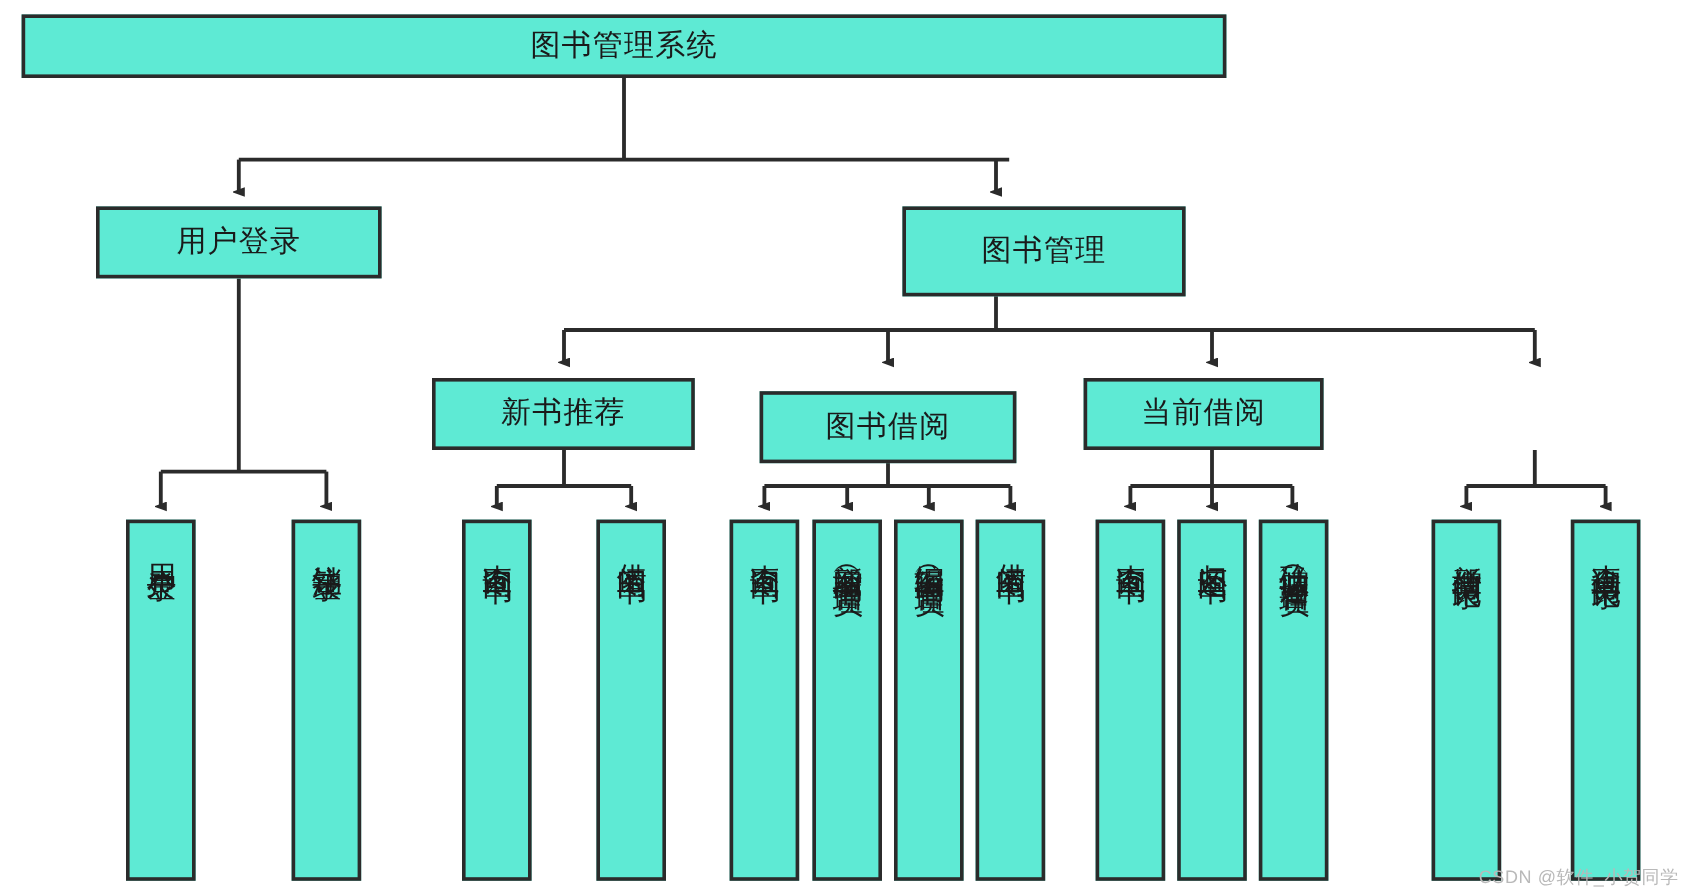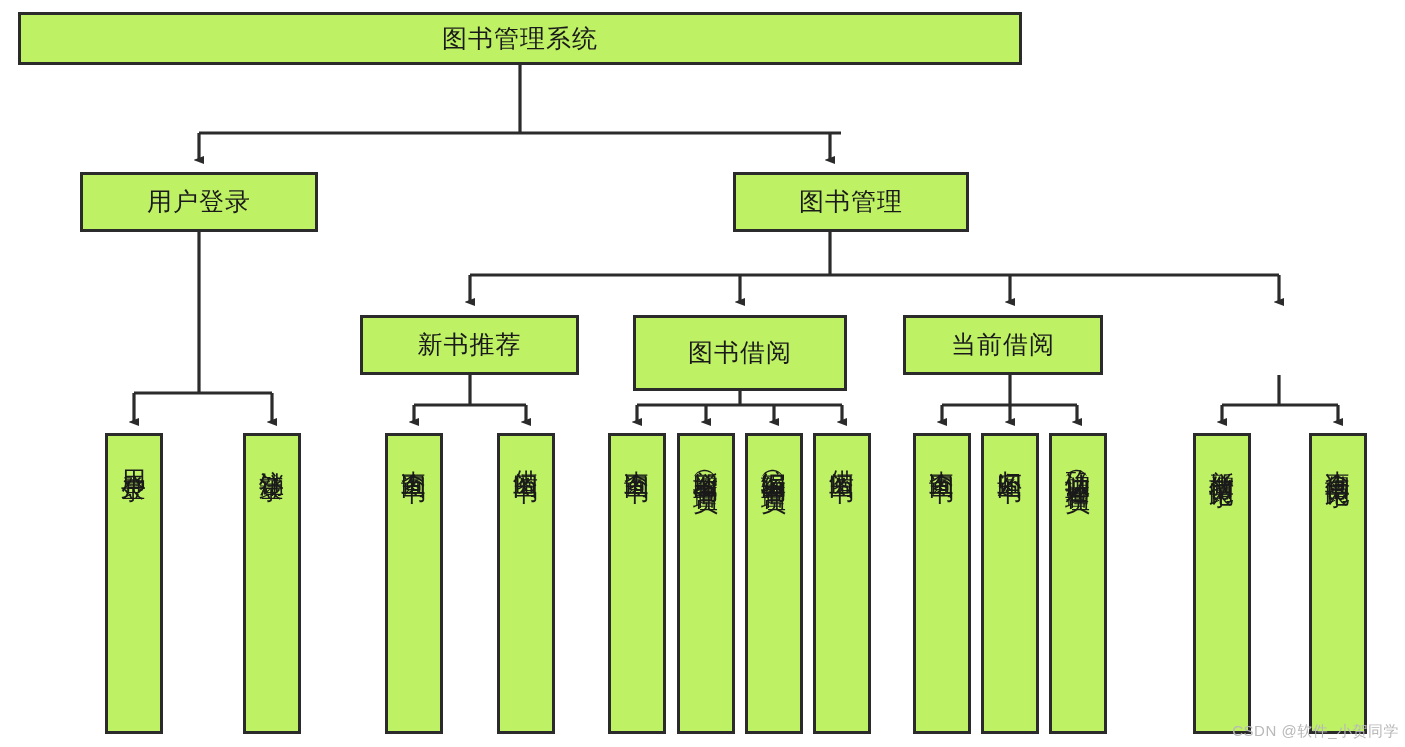"图书管理系统" .node { background: #bef264 -> #5eead4 }
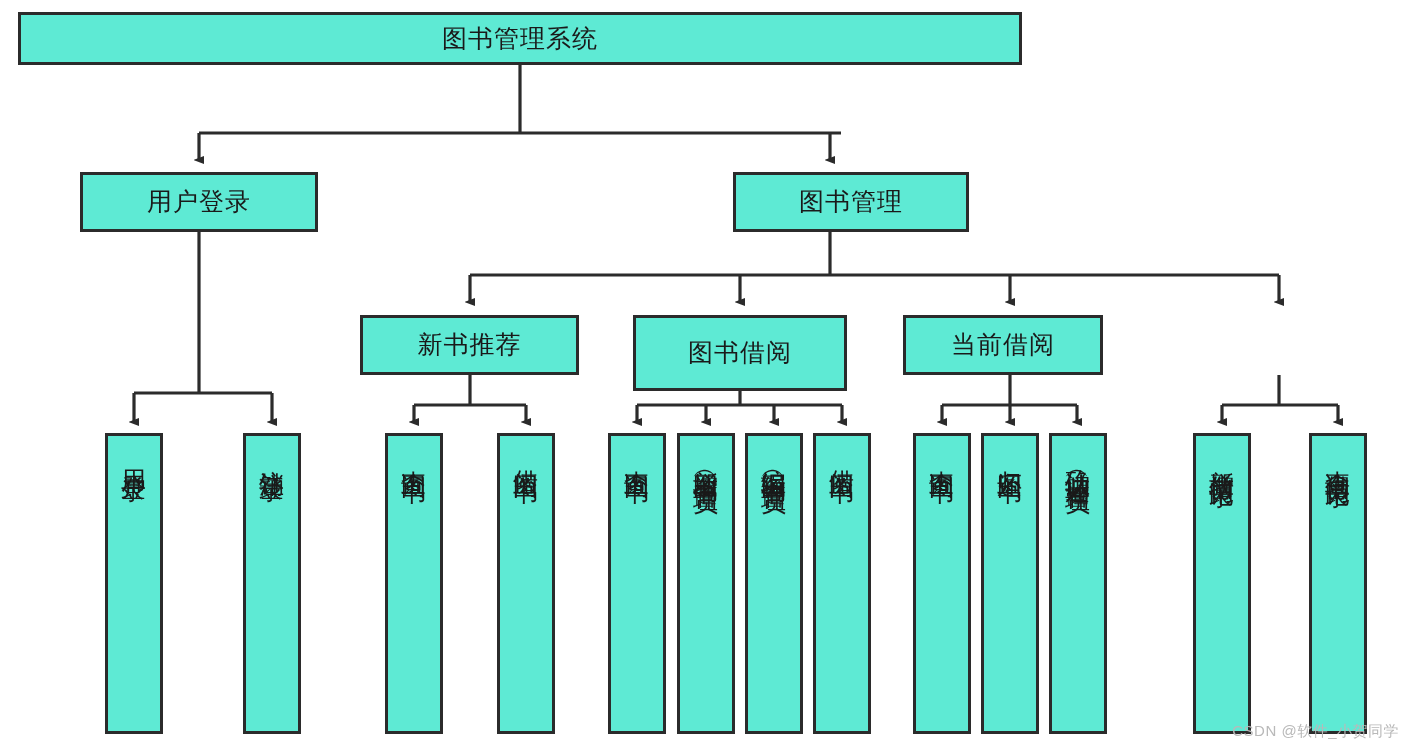"图书管理" div.node { height: 60px -> 75px; left: 733px -> 752px }
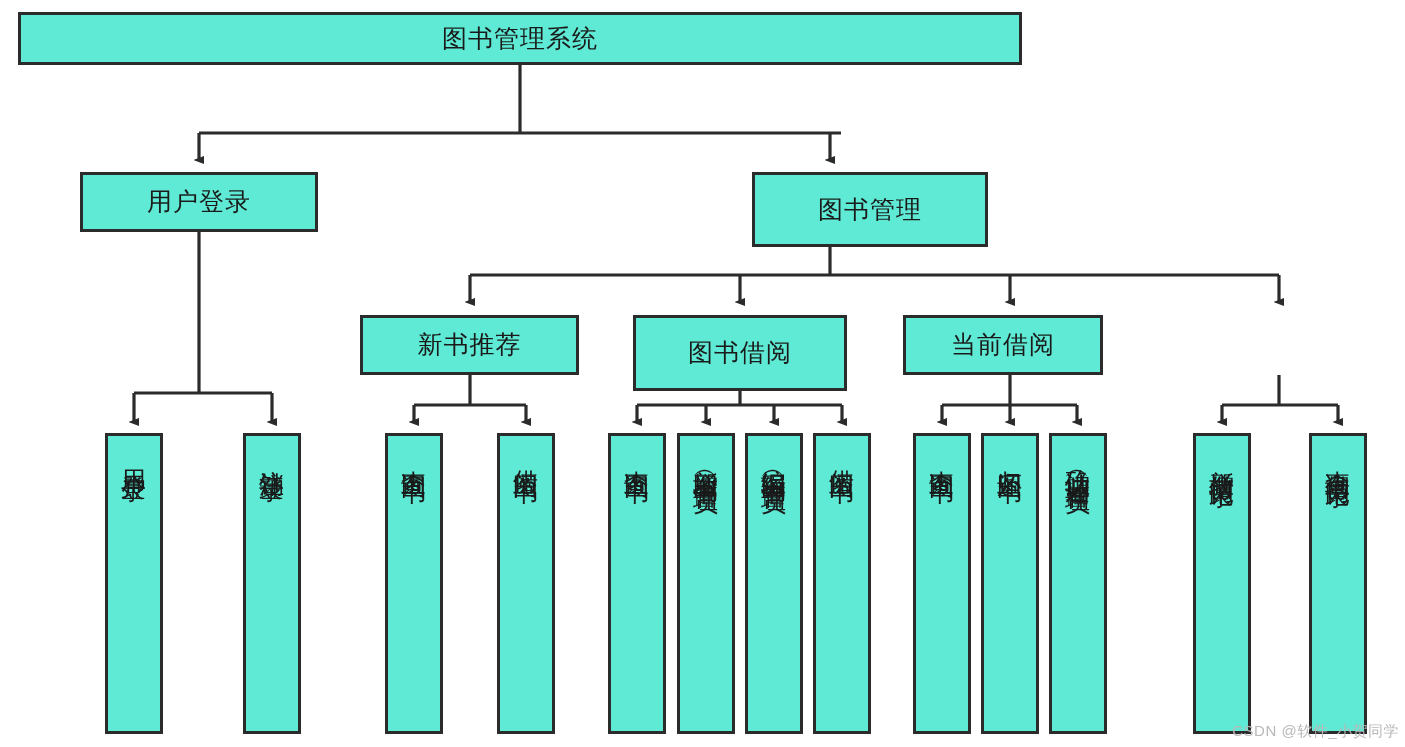"图书借阅" div.node { height: 76px -> 60px; top: 315px -> 326px }
